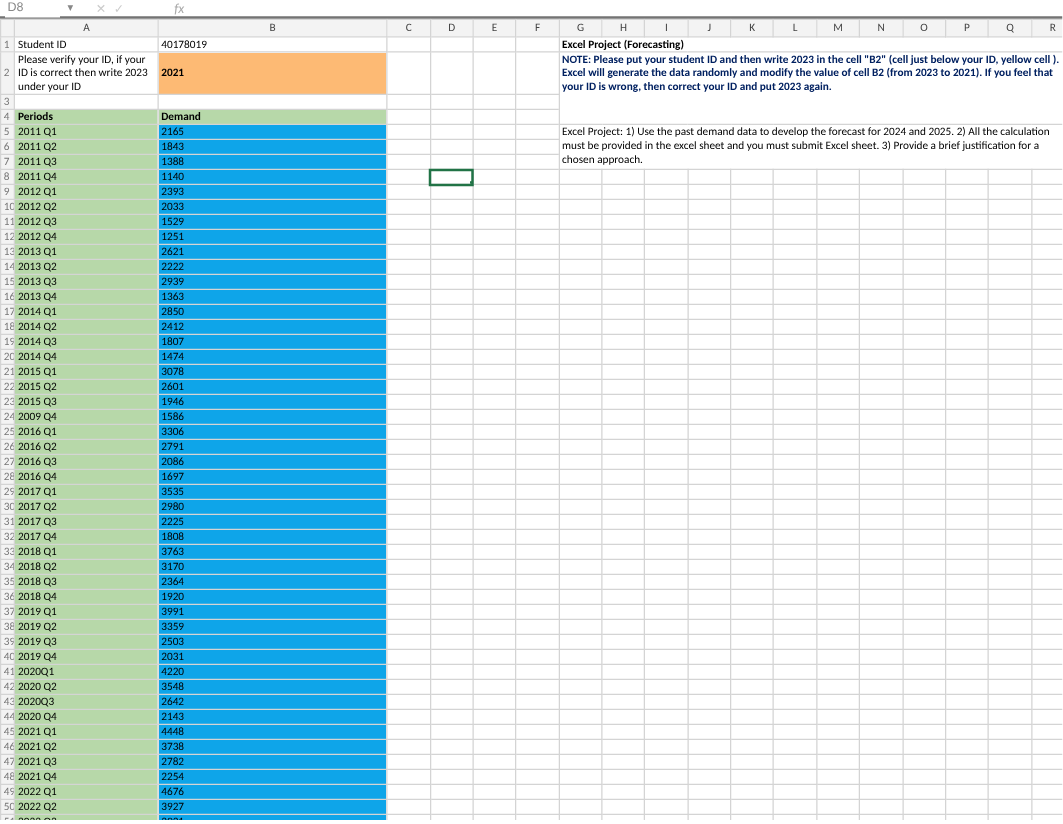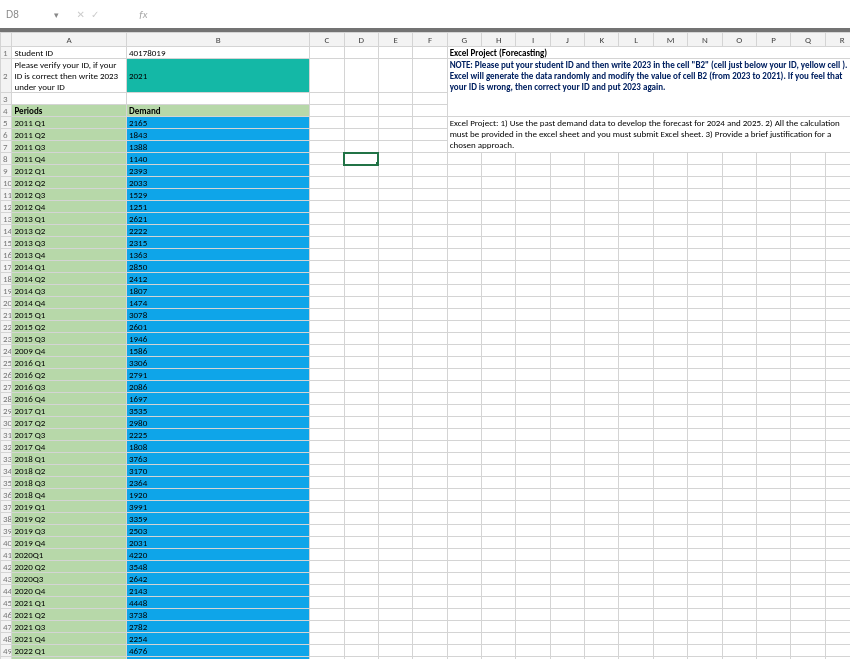"D8" .name-box-bar { border-bottom: 4px solid #737373 -> 2px solid #737373; height: 32px -> 15px }
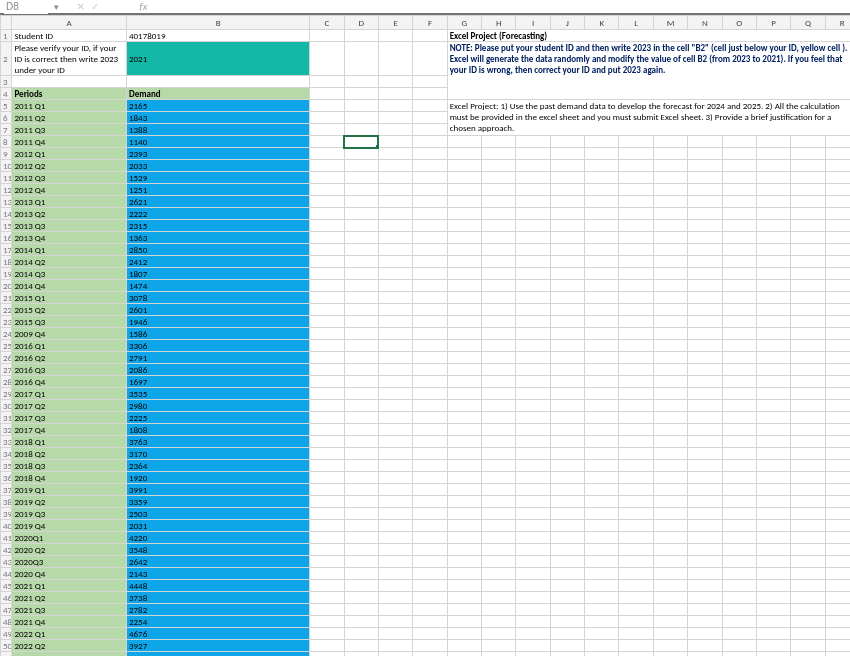"2021" .yellow-cell { background: #14b8a6 -> #fdba74; font-weight: normal -> bold }
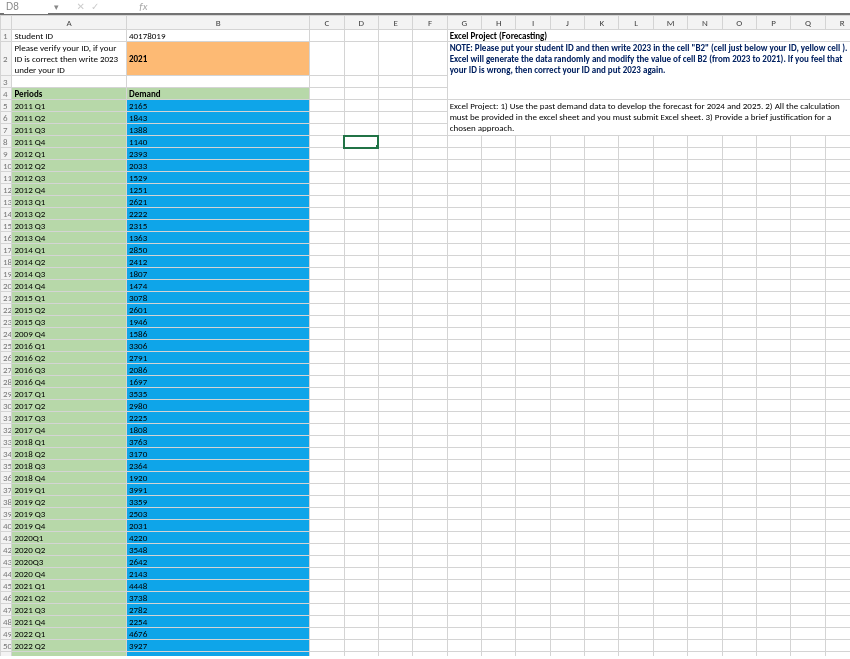"2315" td.demand-cell { text: 2315 -> 2939 }
